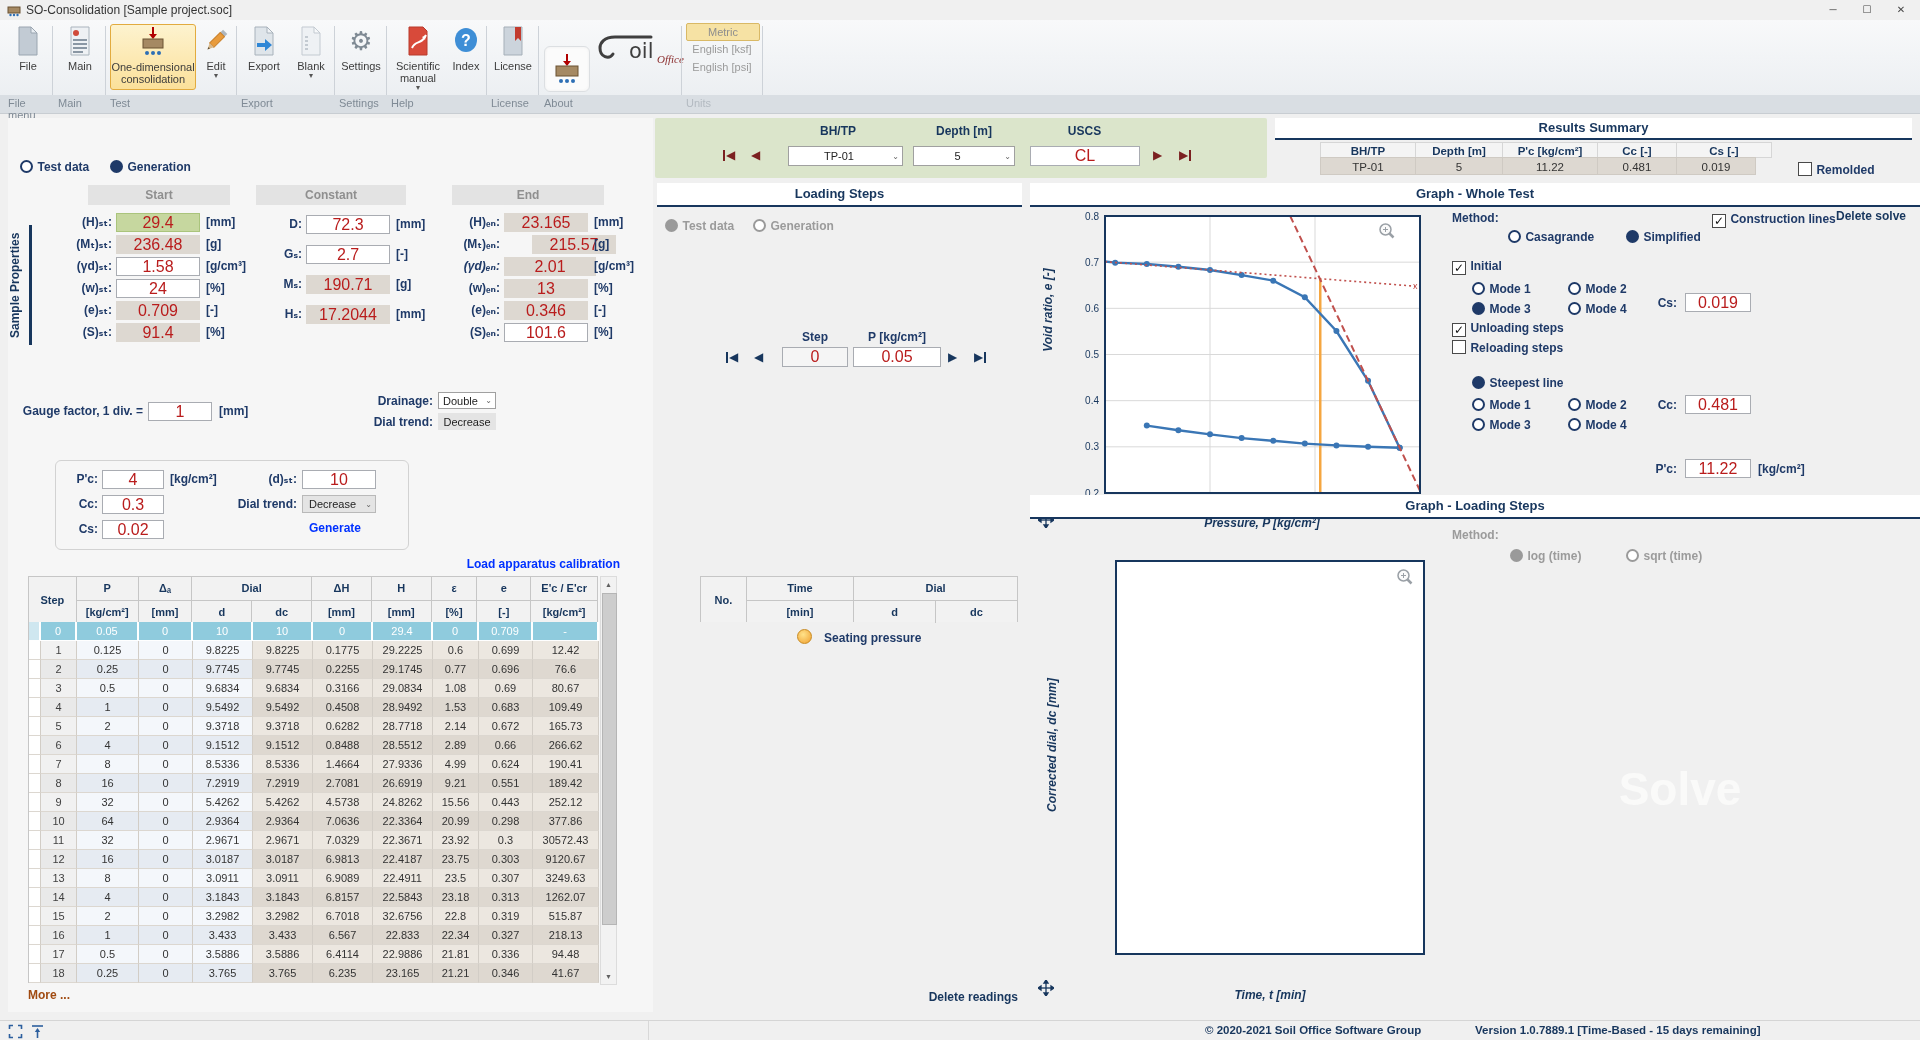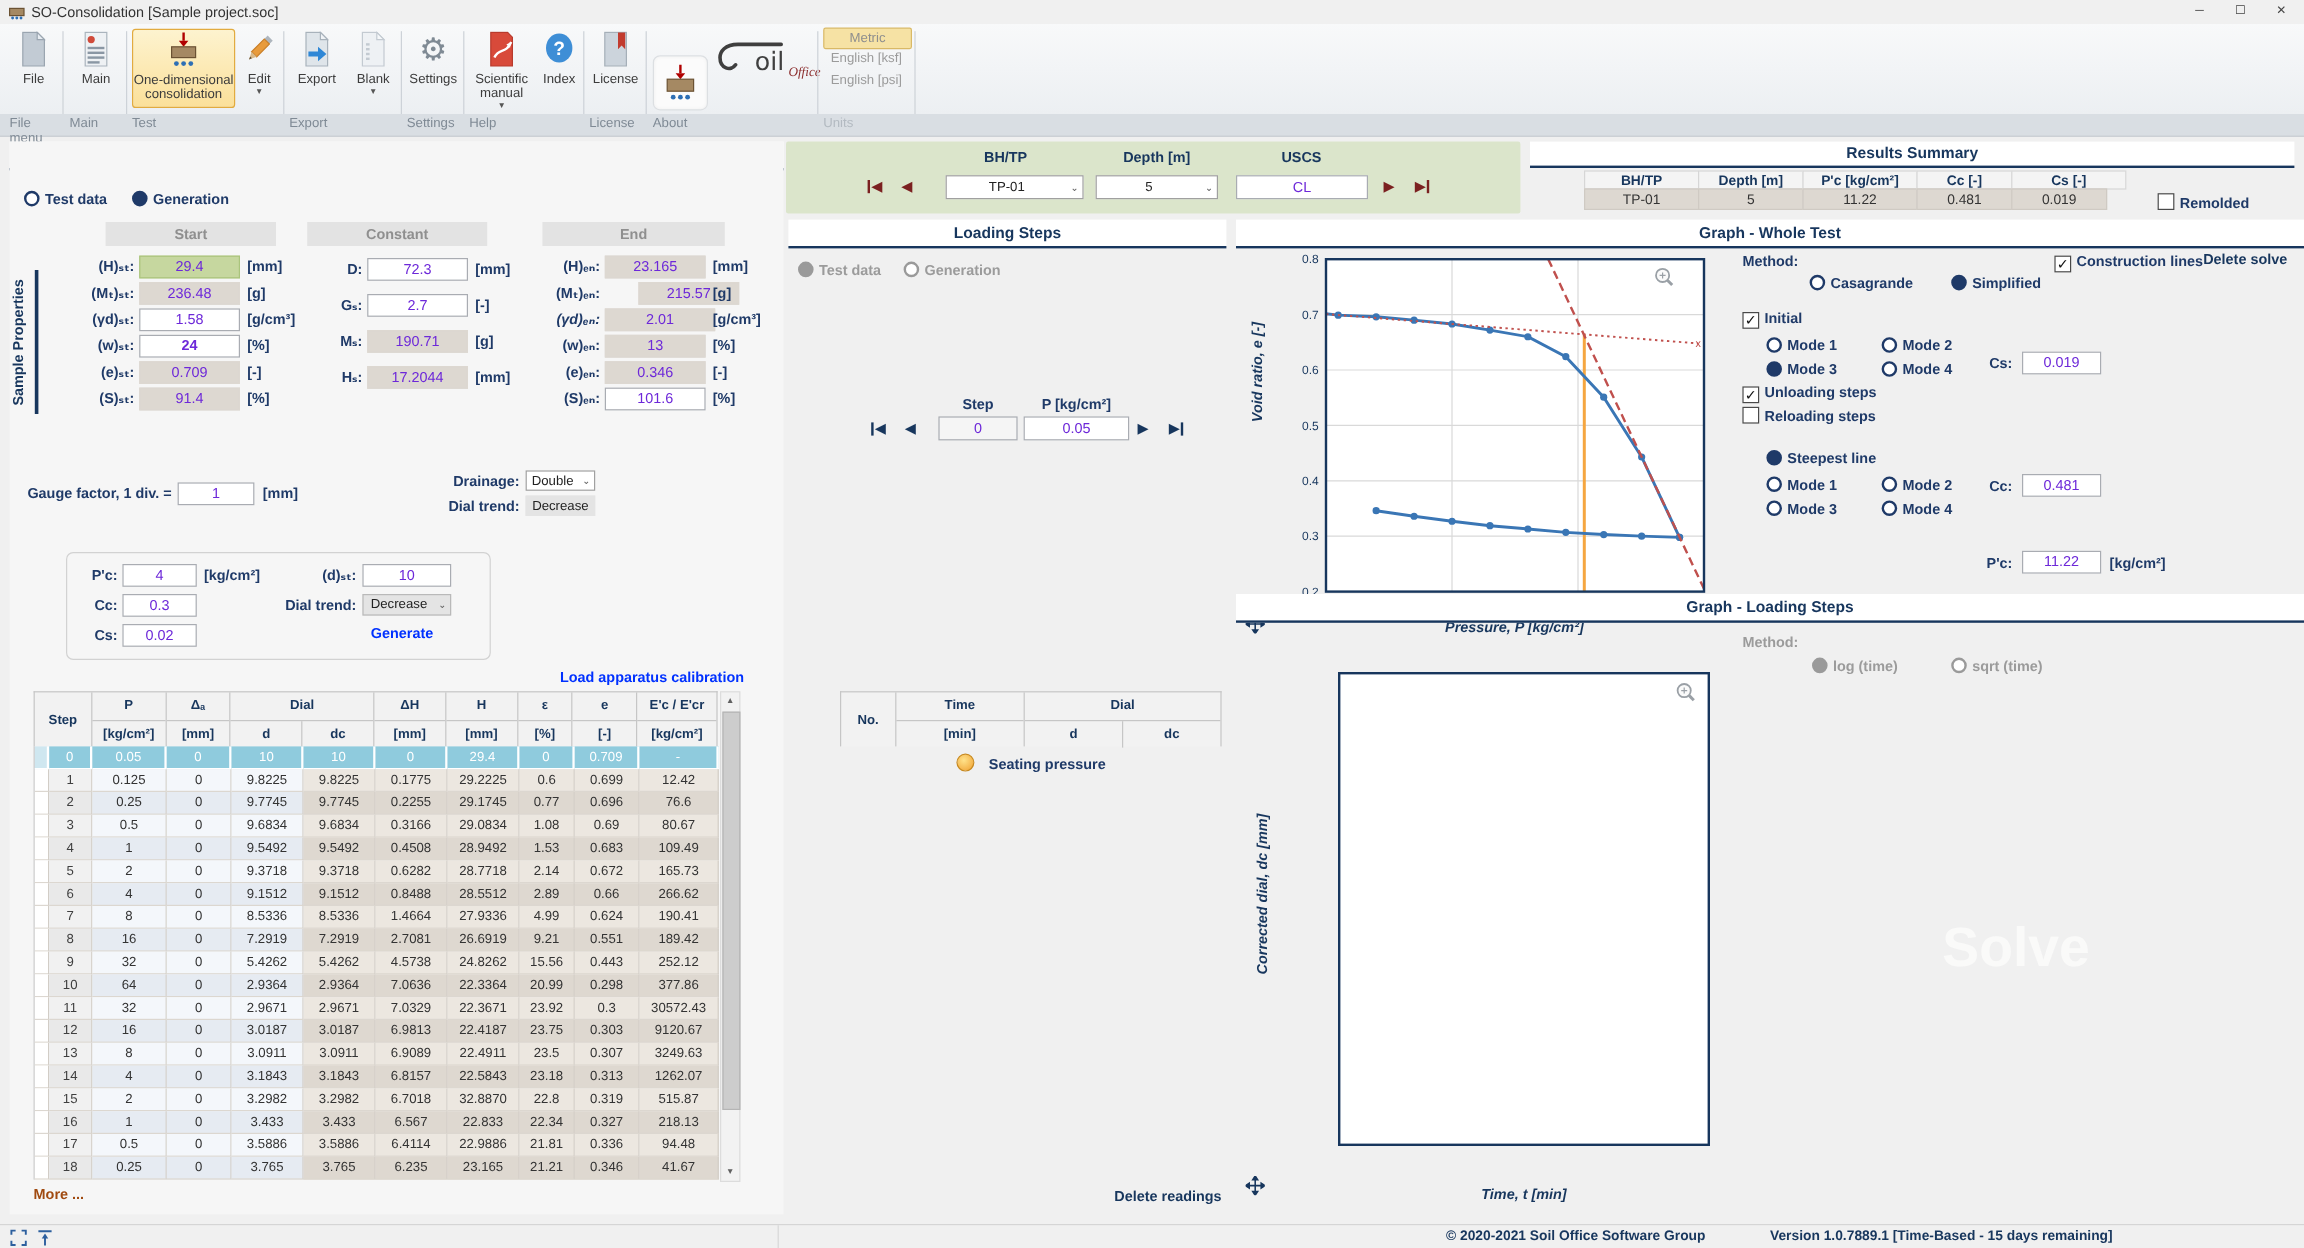"CL" .box { color: #6d28d9 -> #b91c1c; font-size: 12px -> 16px }
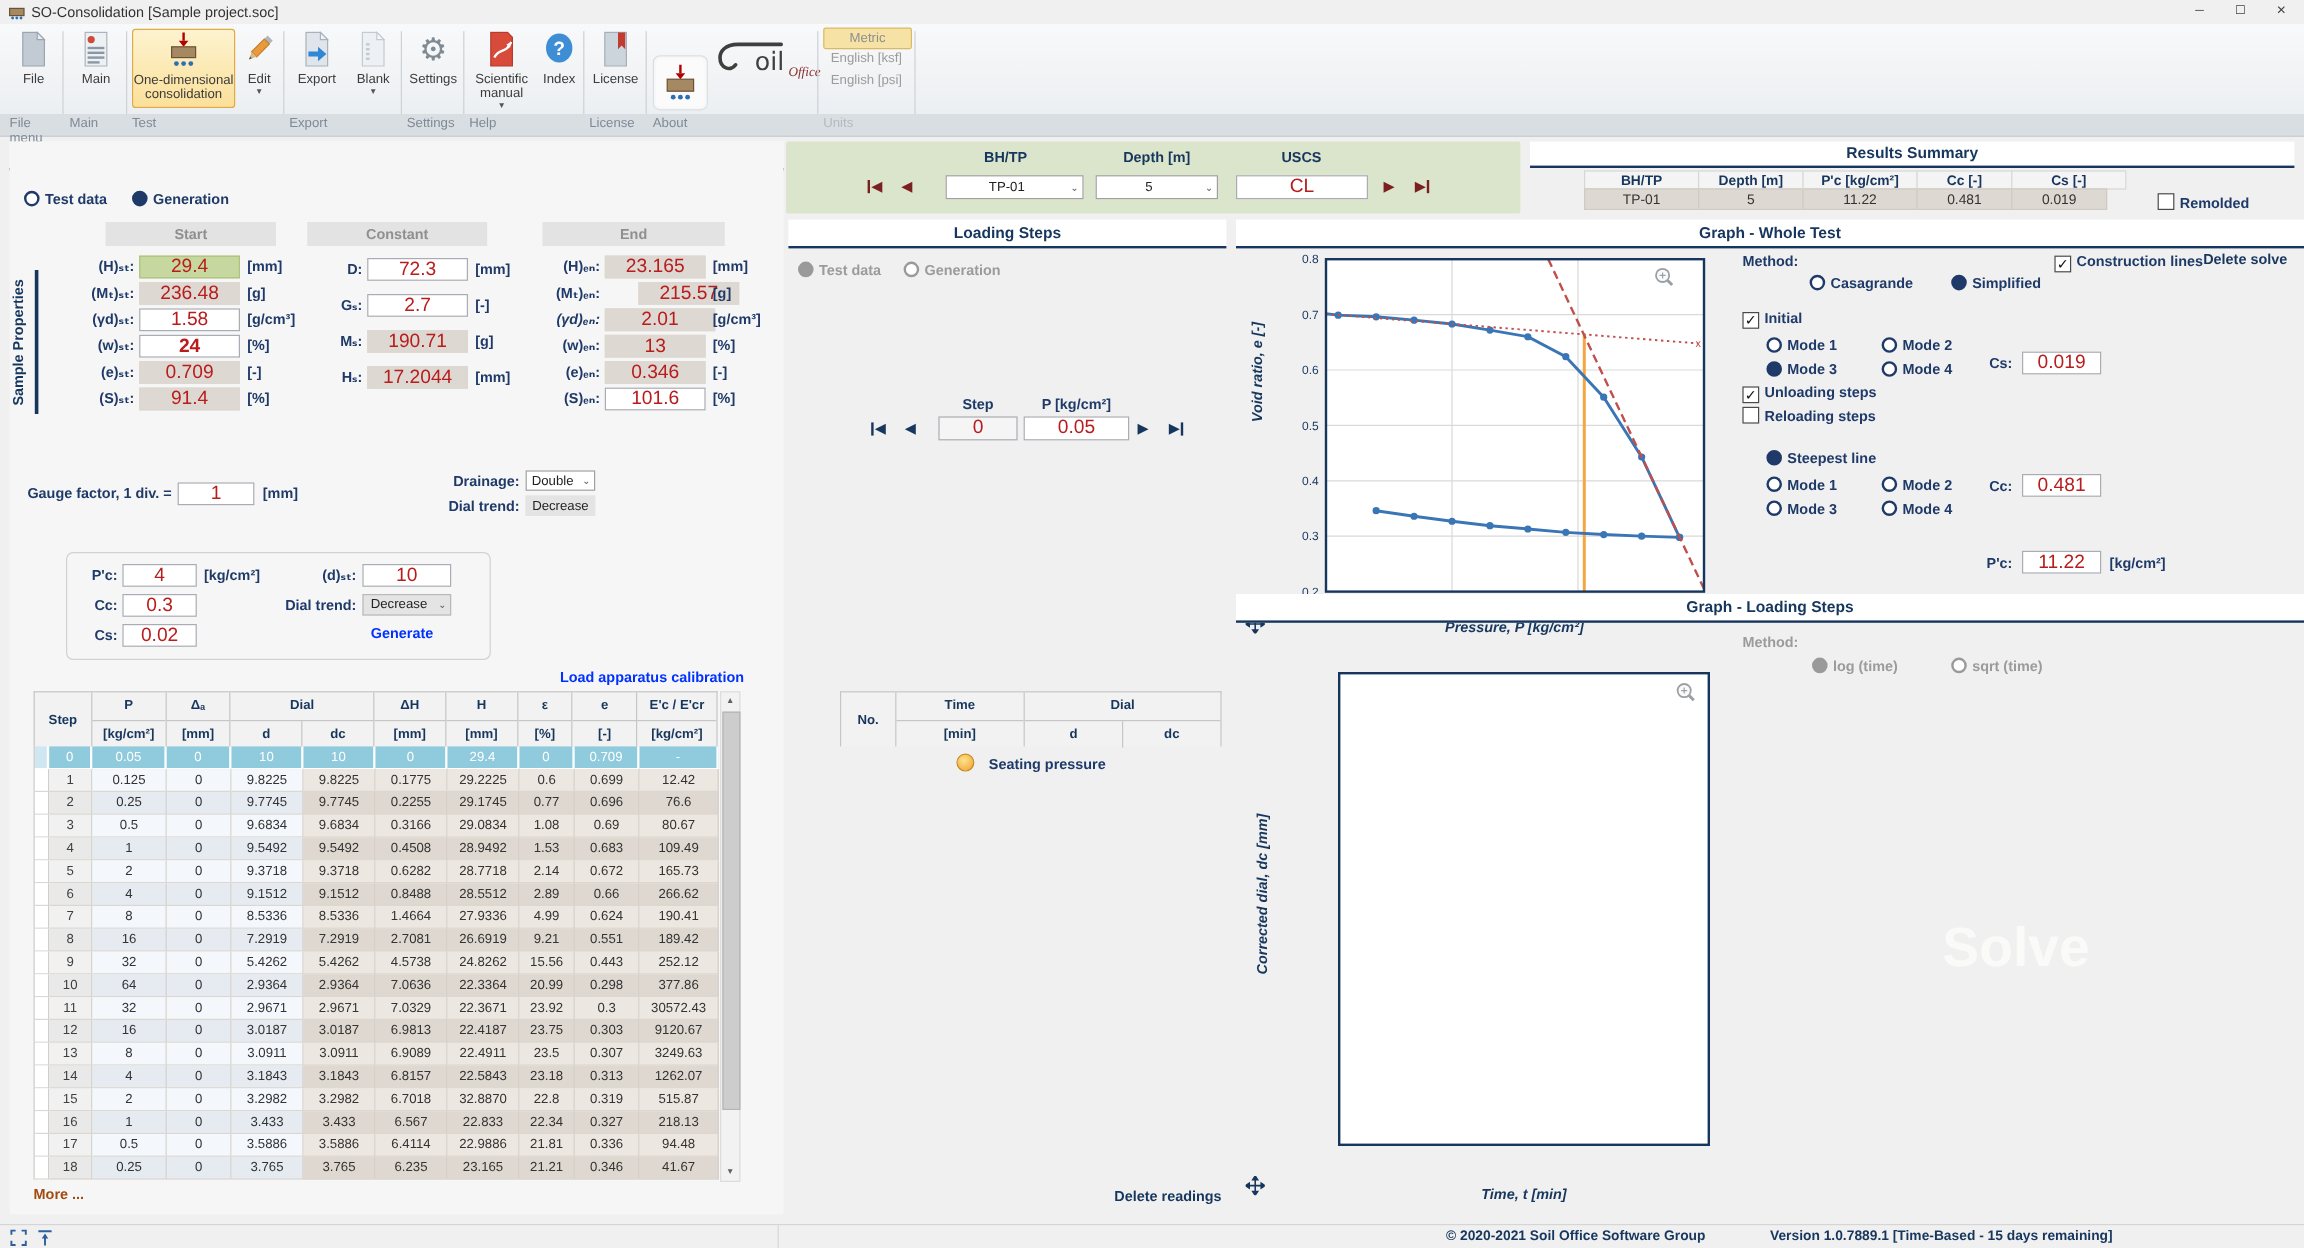"24" div.abs { font-weight: bold -> none }
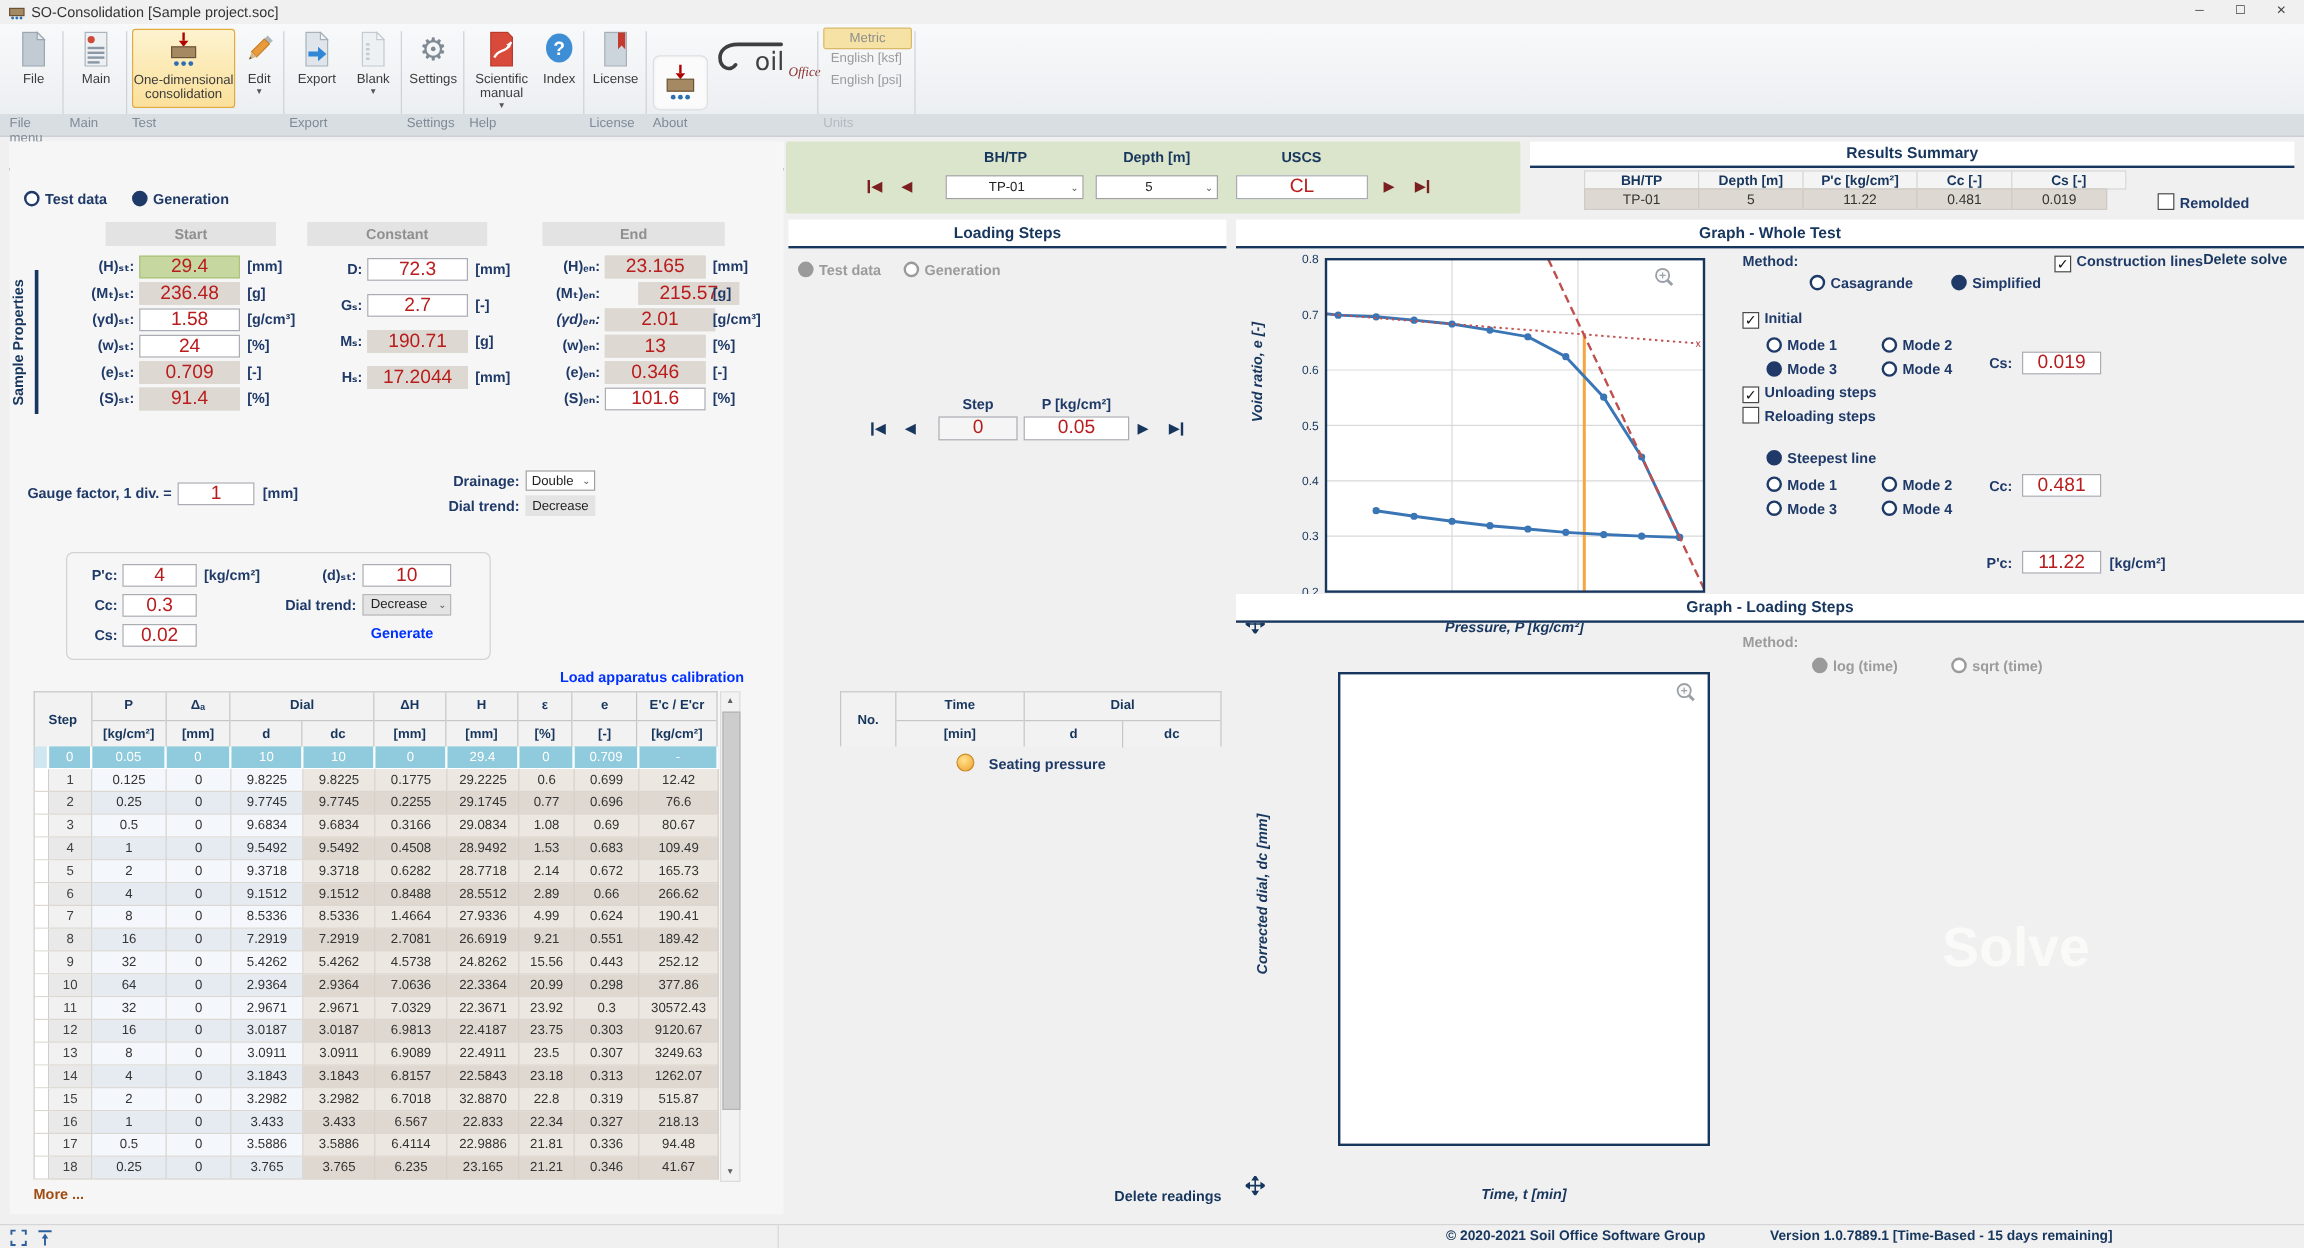"32.8870" div.tc { text: 32.8870 -> 32.6756 }
